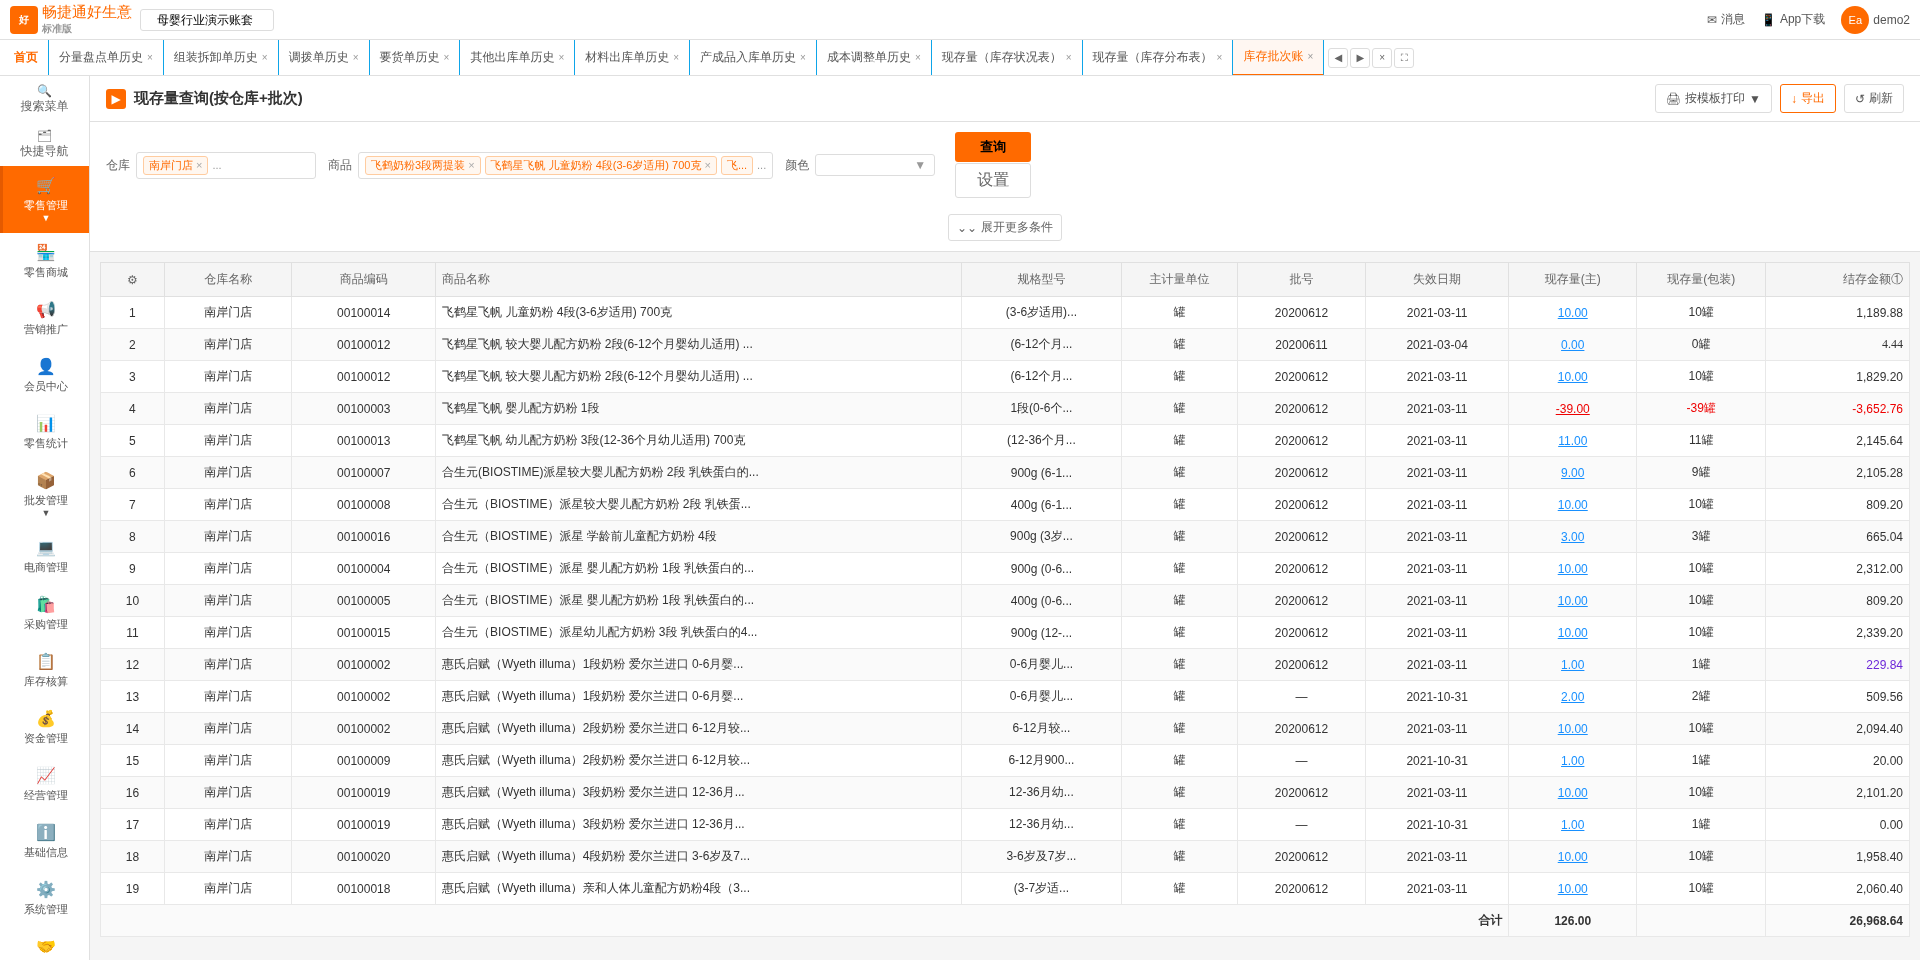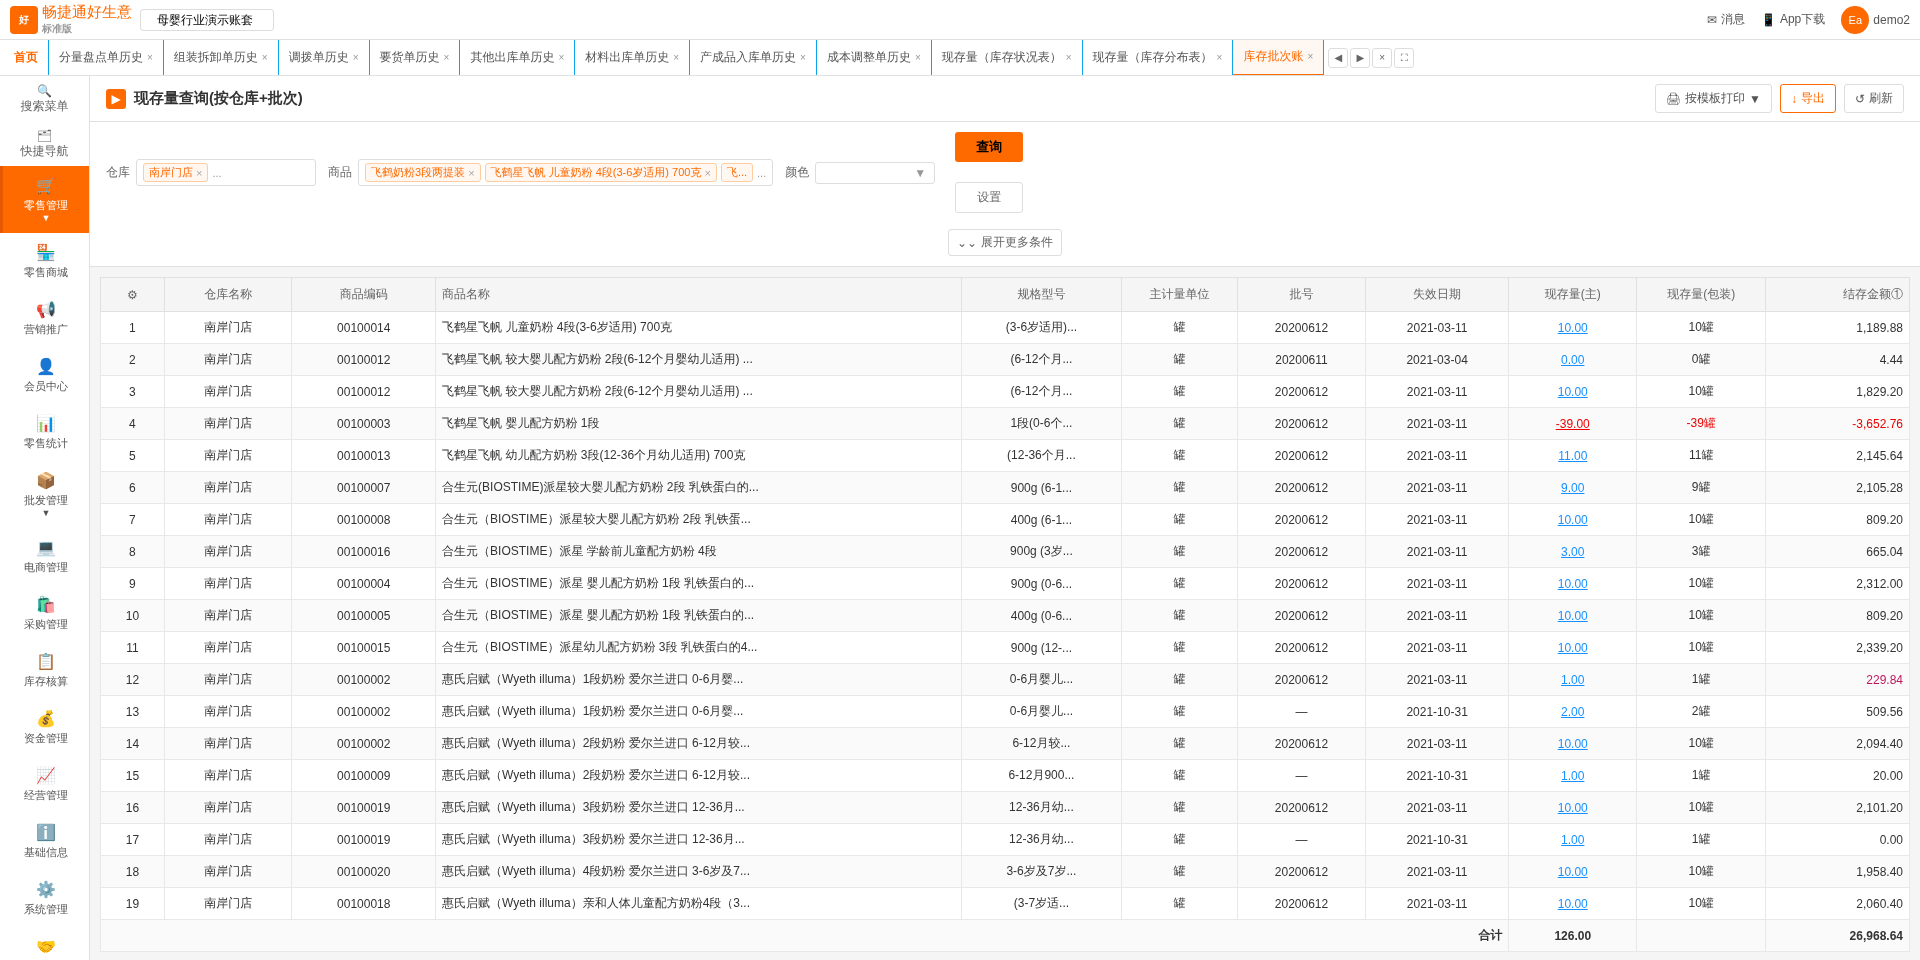"设置" .setting-btn { font-size: 12px -> 16px; margin-top: 20px -> 1px }
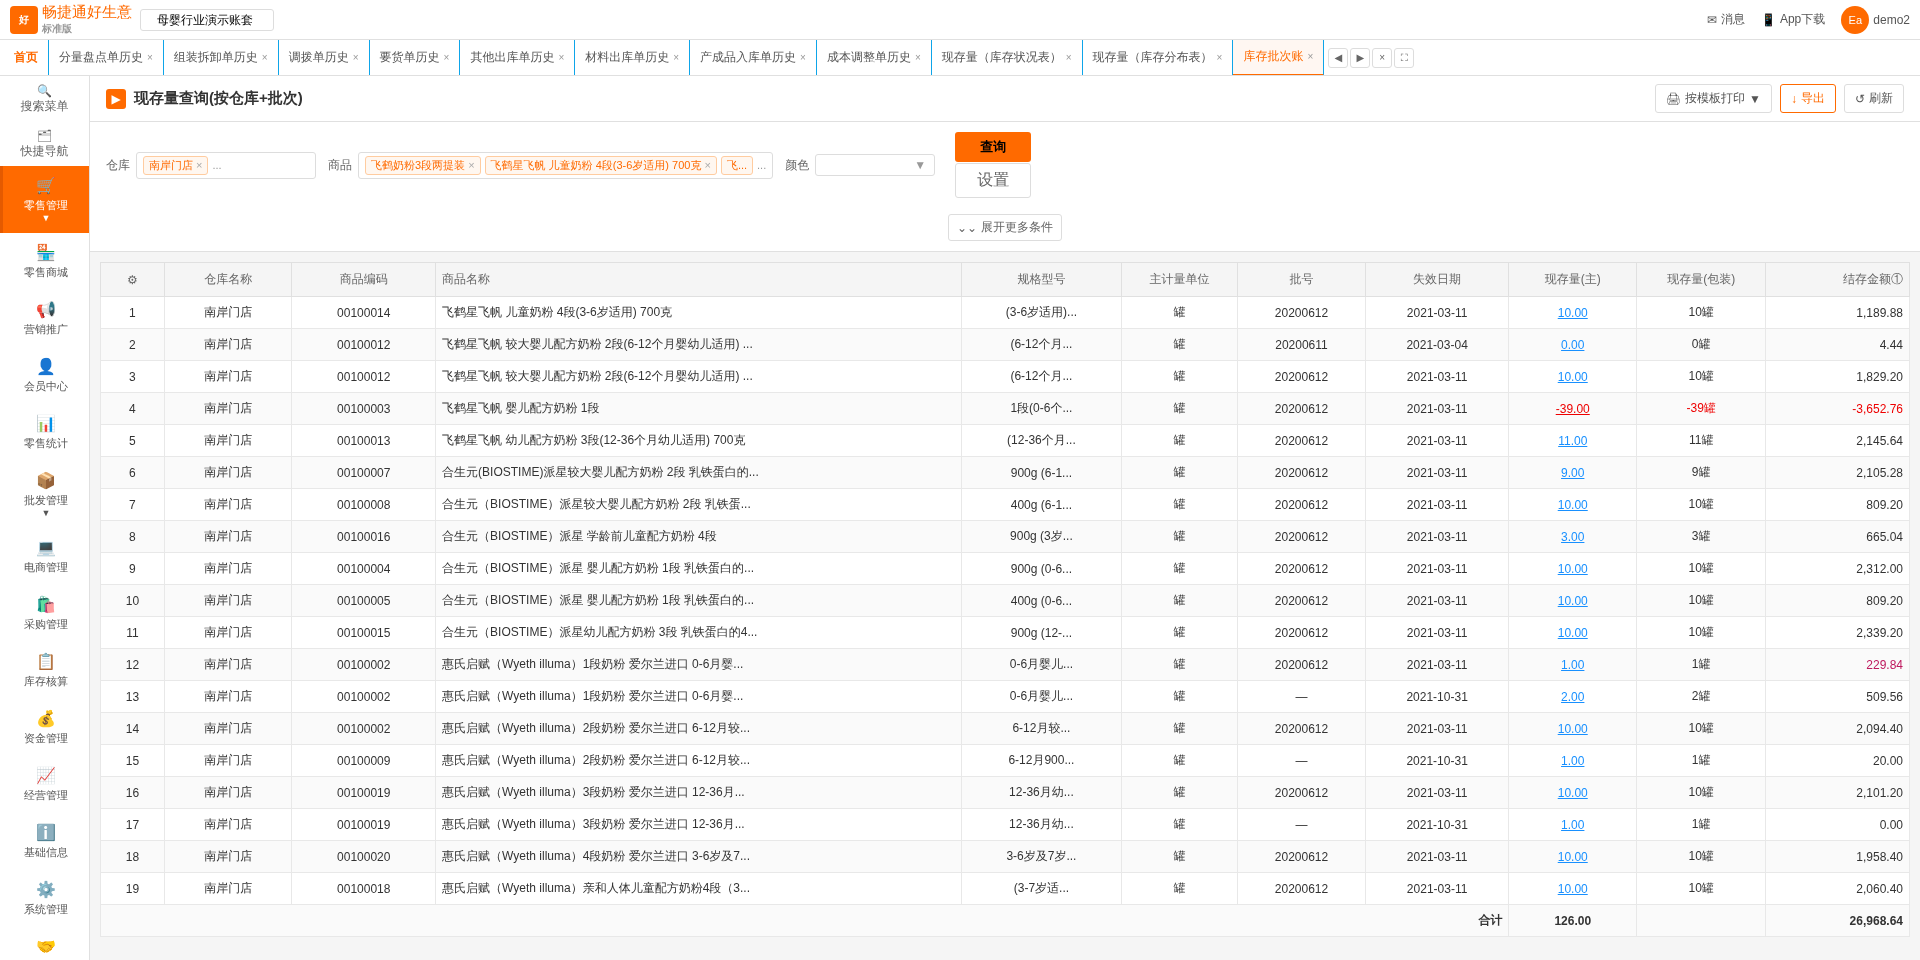"4.44" td.col-balance { font-family: none -> Liberation Serif, serif }
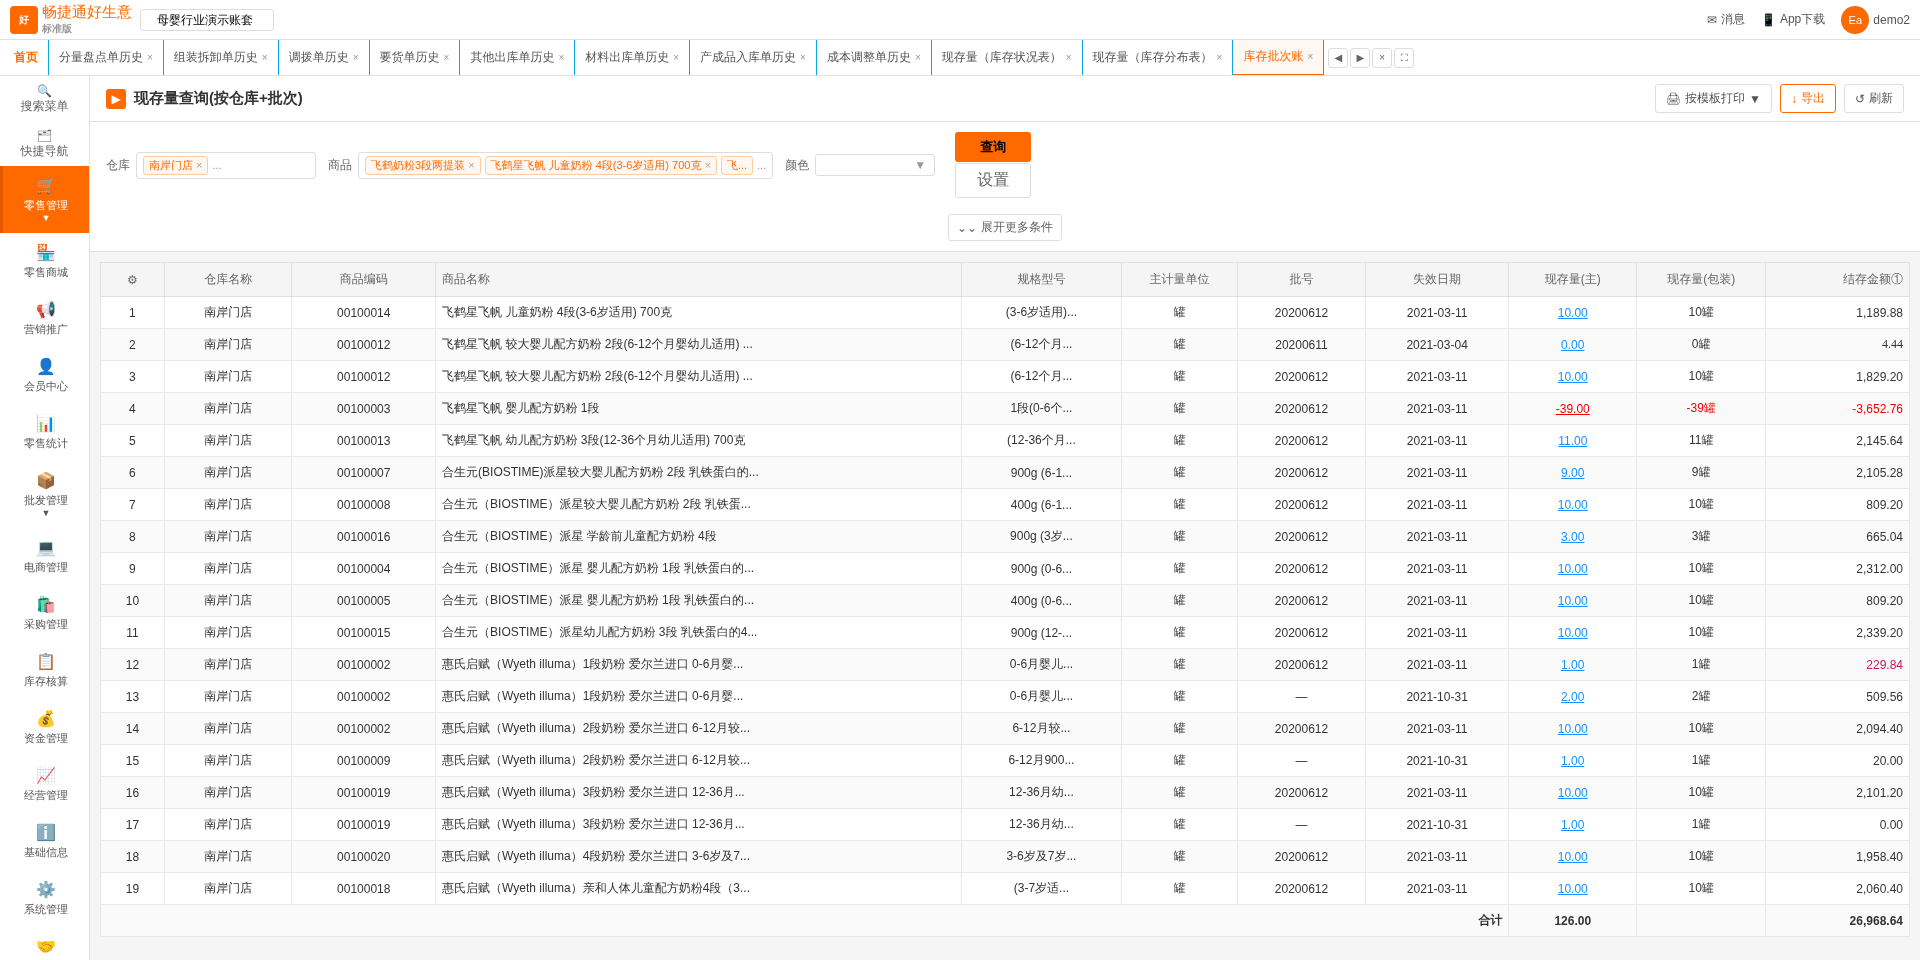"229.84" td.col-balance { color: #be185d -> #6d28d9 }
